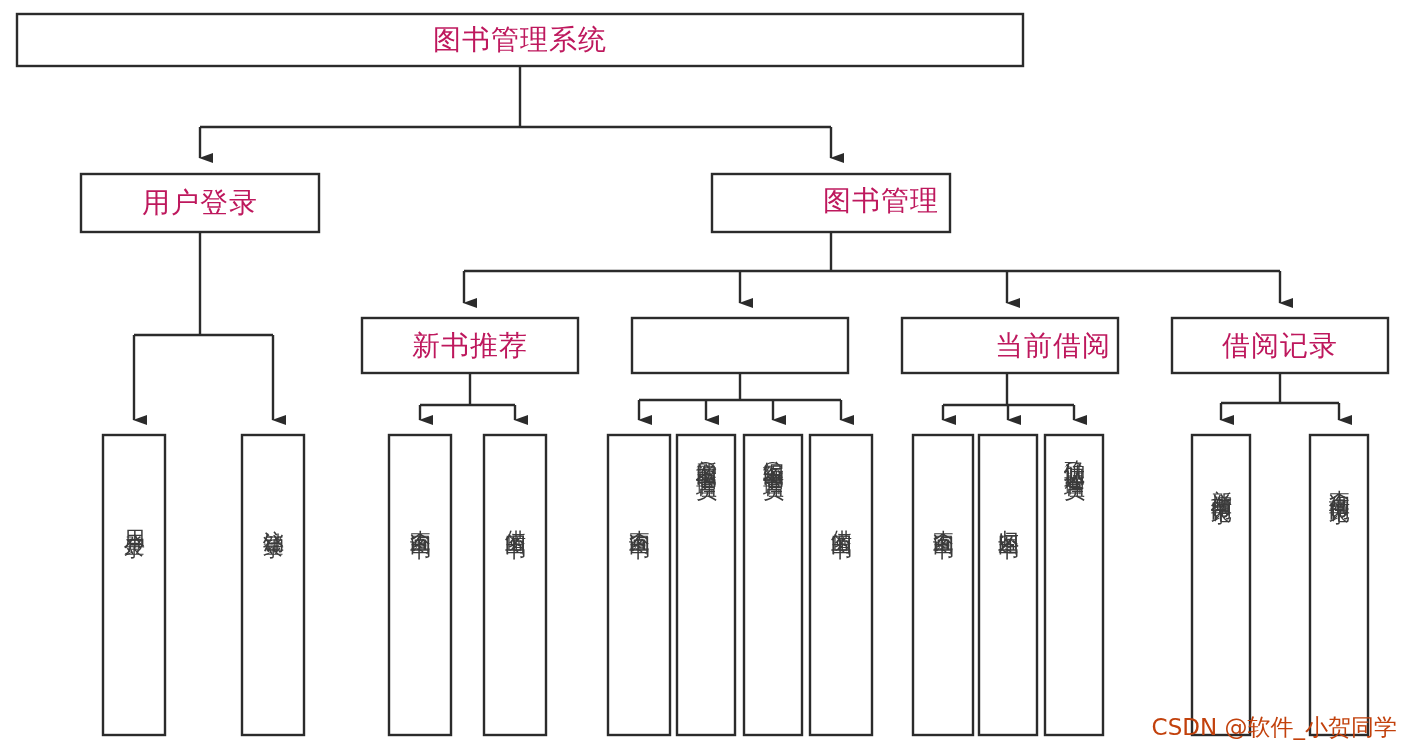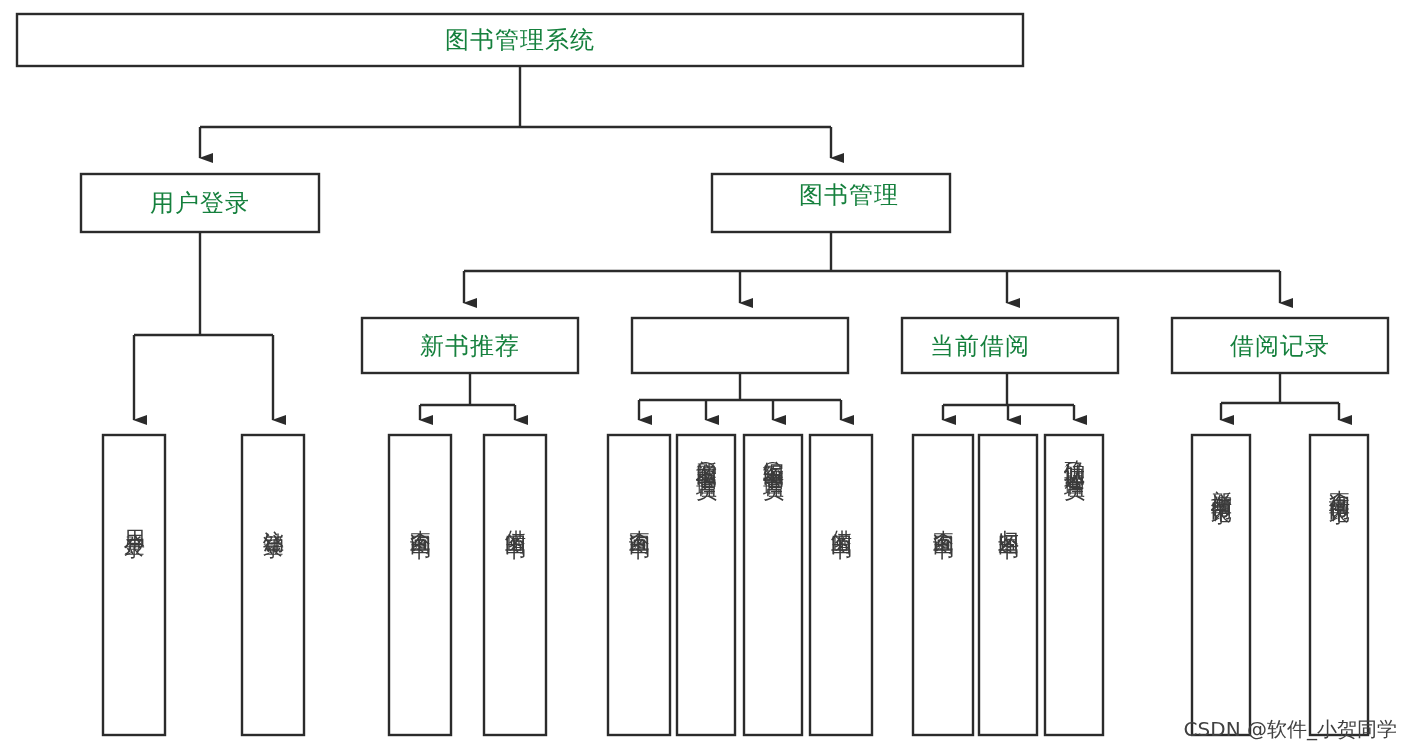"图书管理系统" .hlabel-text { color: #15803d -> #be185d; font-size: 24px -> 28px }
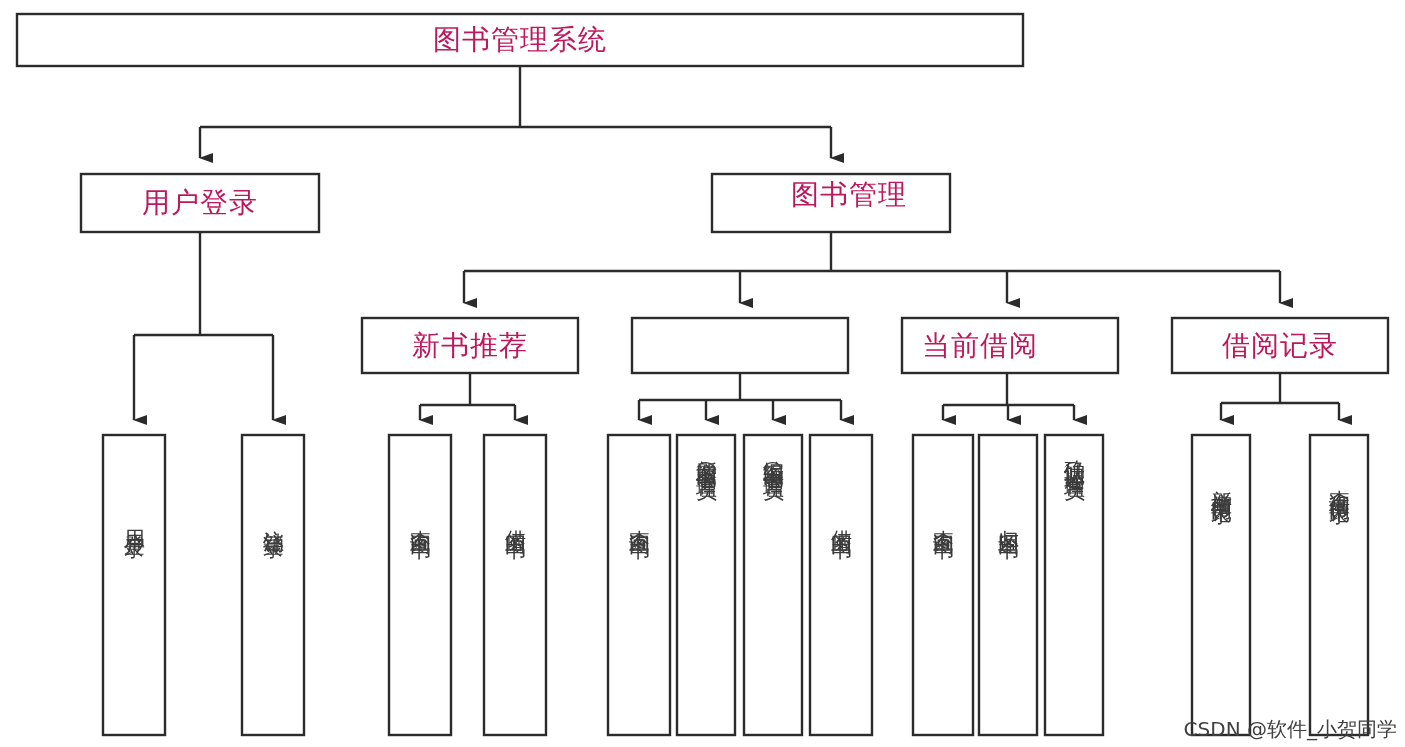"图书管理" div.hlabel-wrap { padding-left: none -> 32px; top: 166px -> 172px }
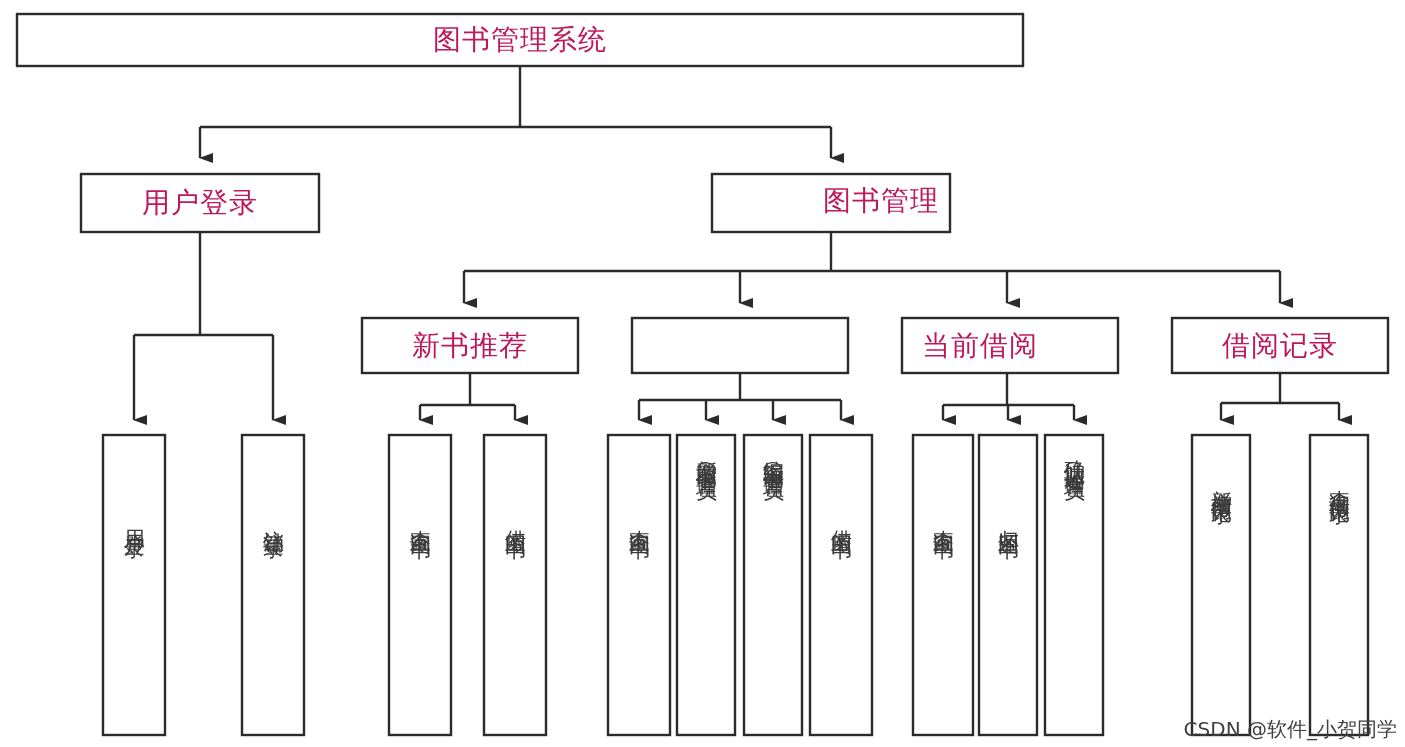"当前借阅" div.hlabel-wrap { left: 879px -> 952px }
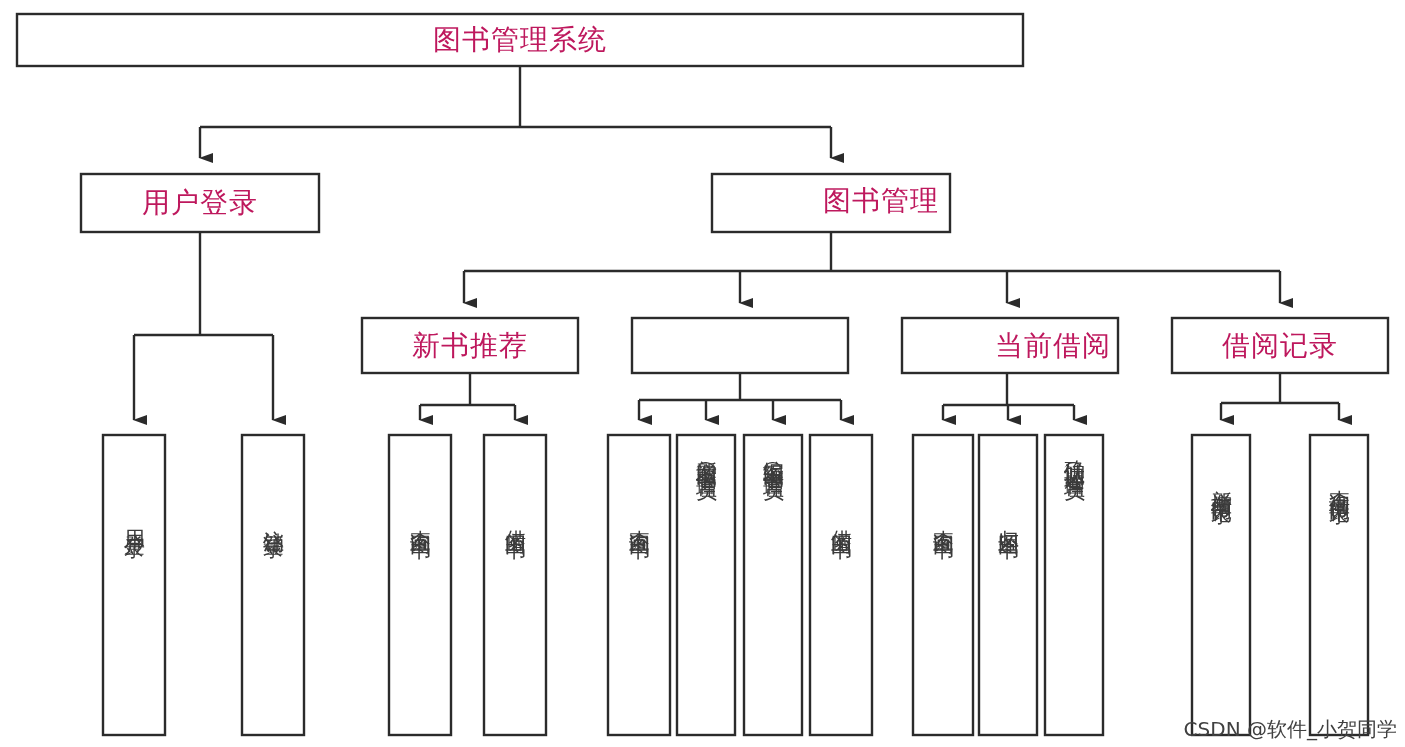"CSDN @软件_小贺同学" .watermark { color: #404040 -> #c2410c; font-size: 20px -> 23px }
